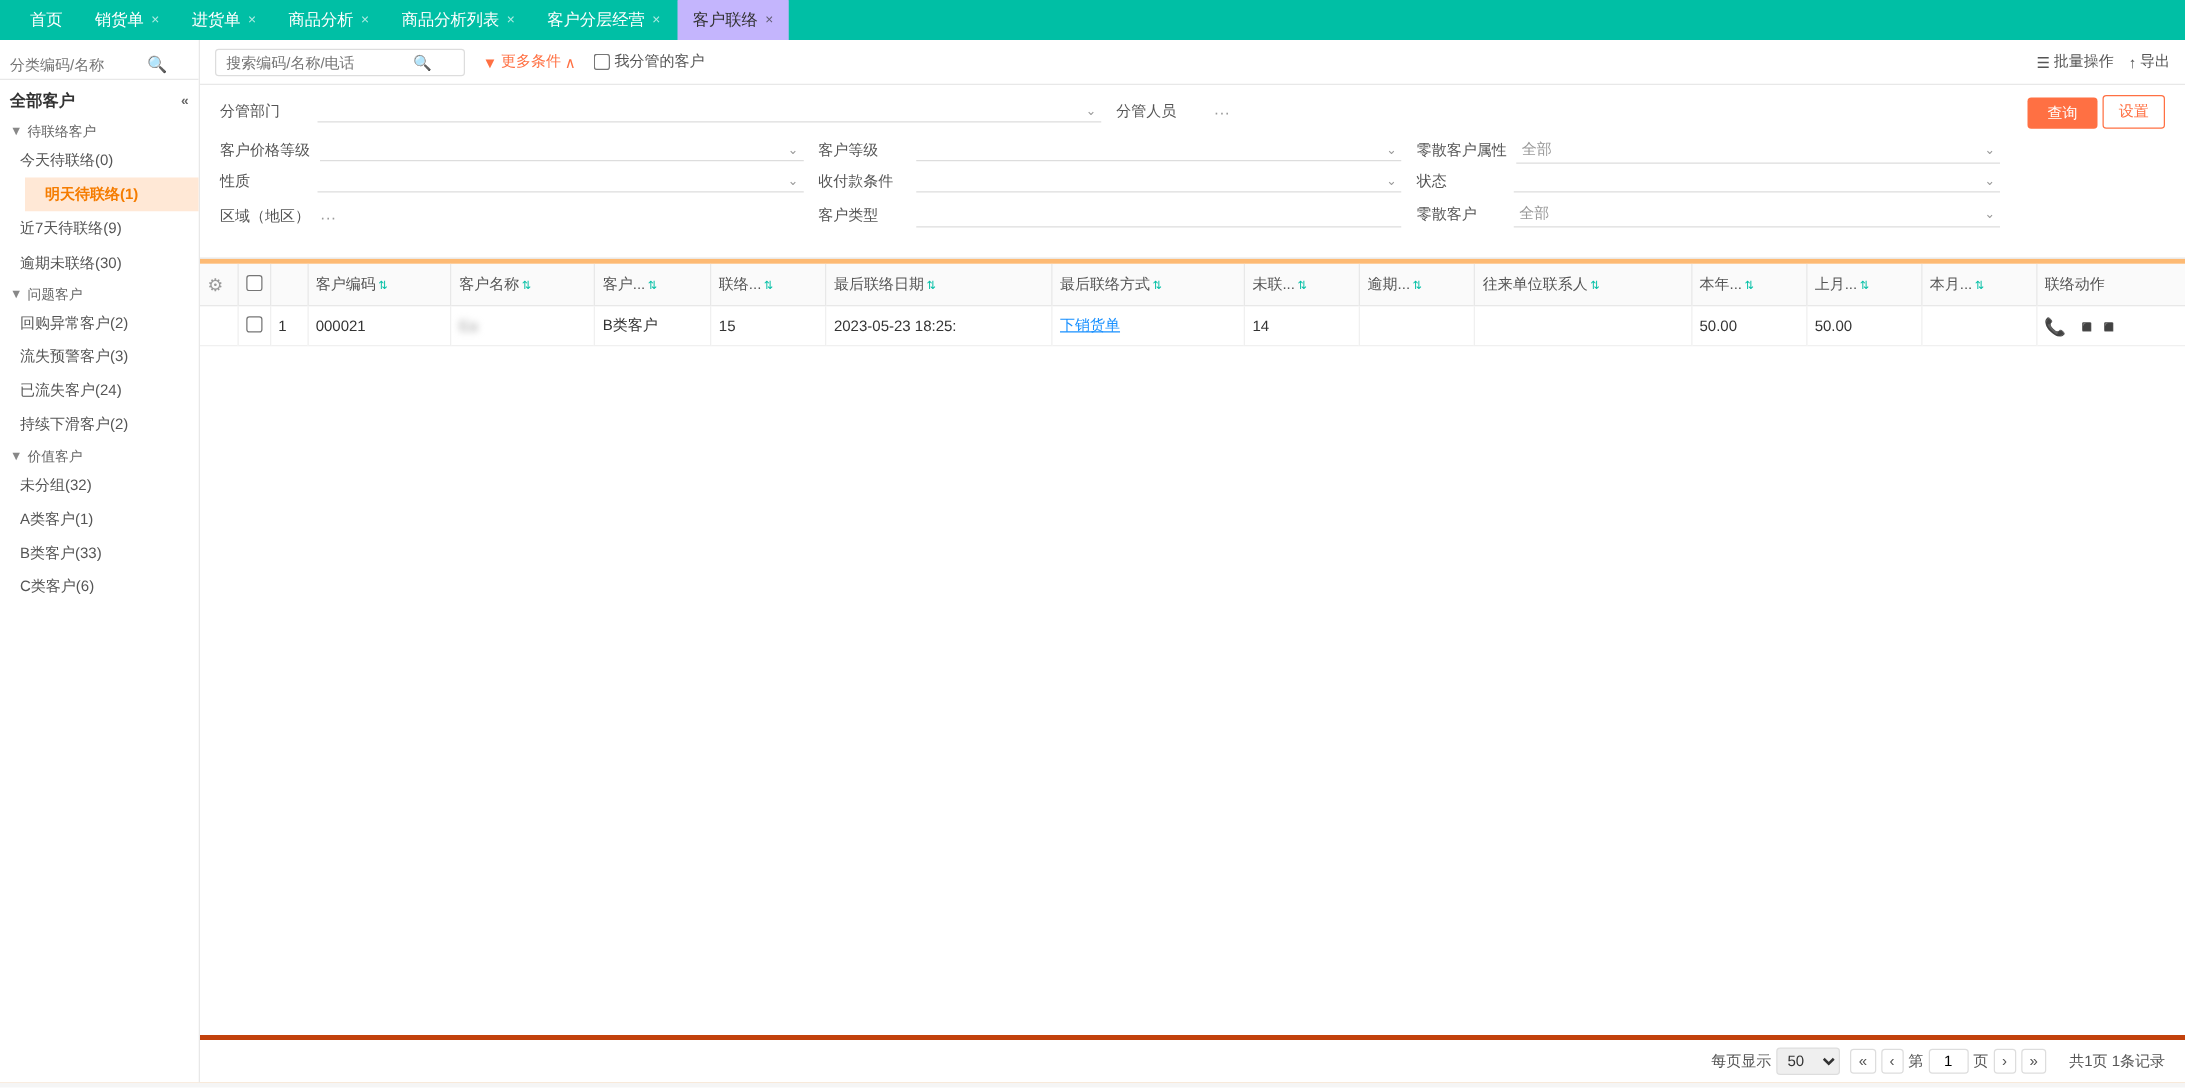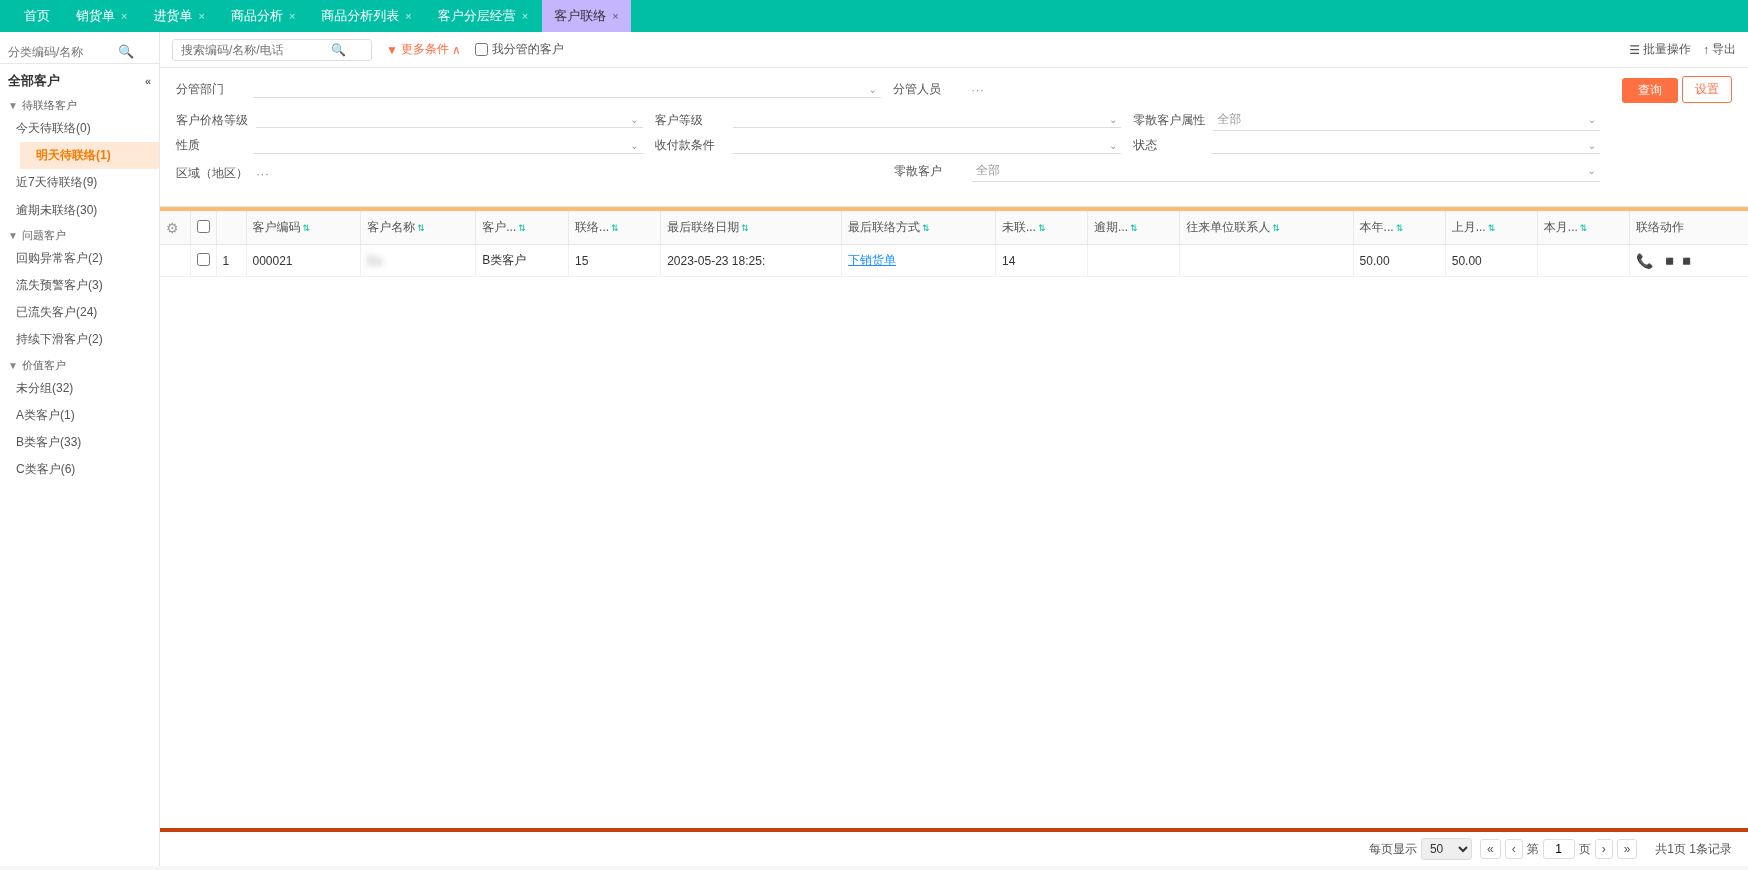"客户类型" div.filter-field { html: none -> <div> <span>客户类型</span> <input> </div> }
